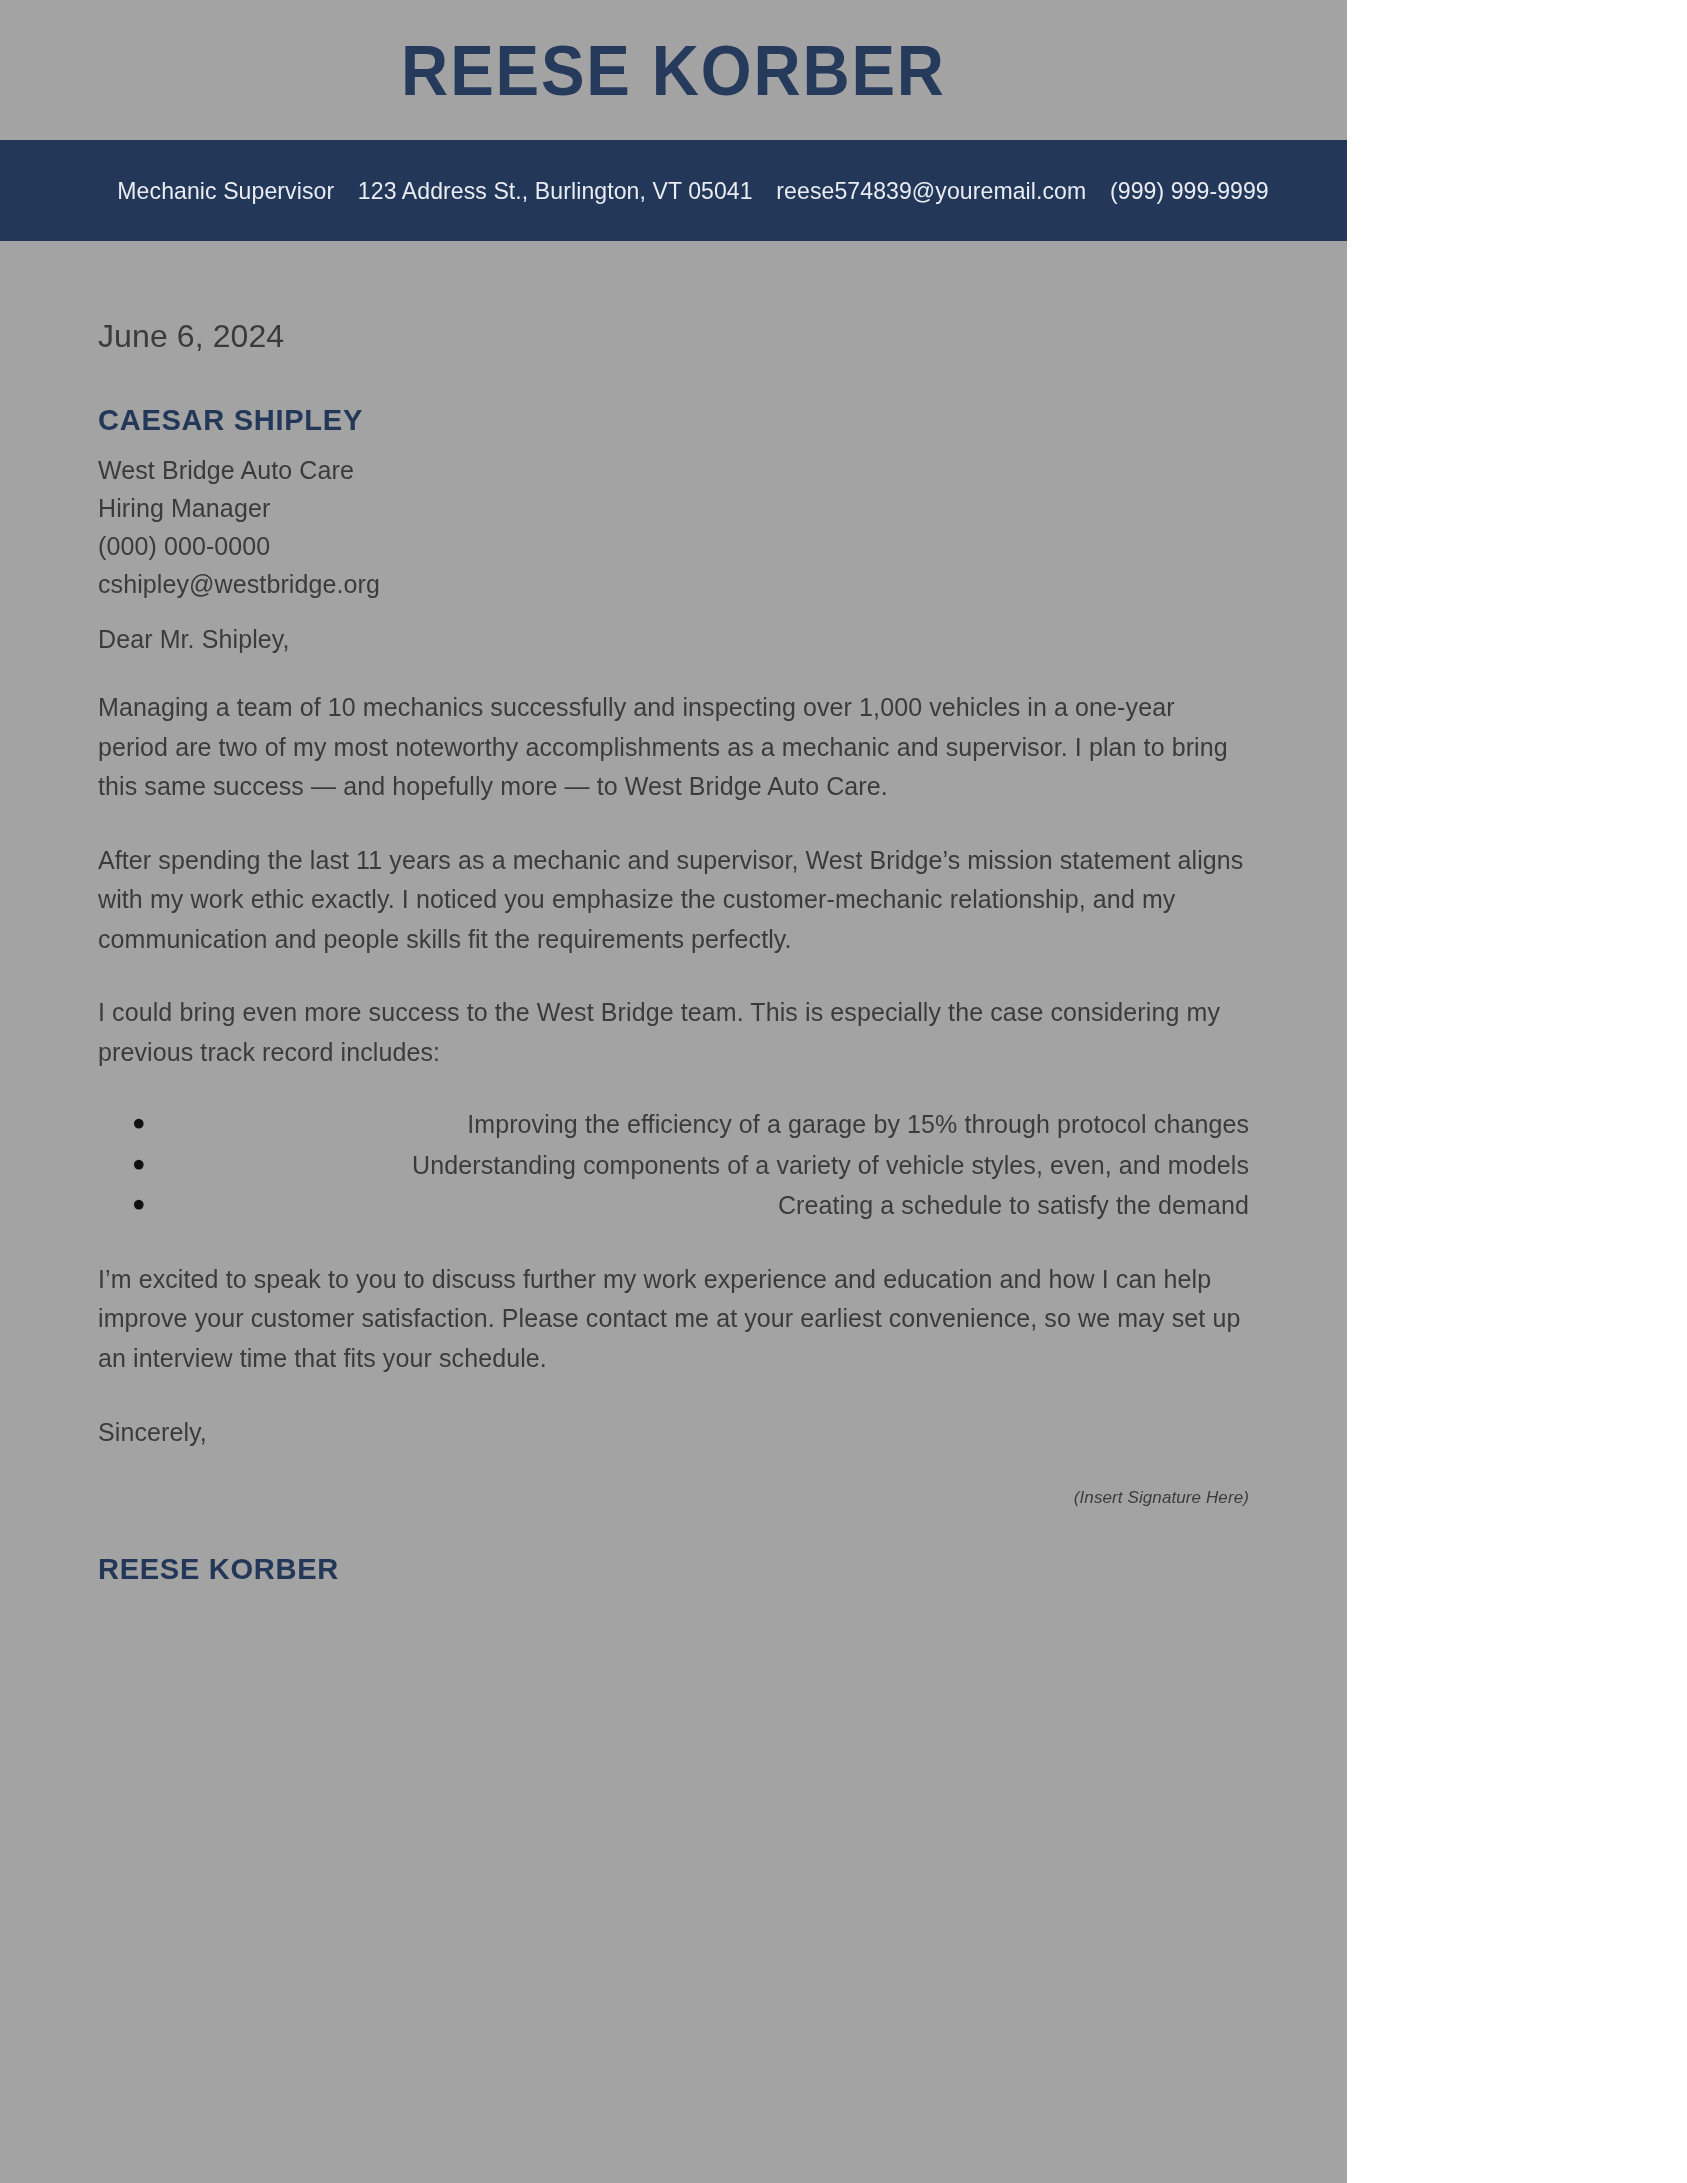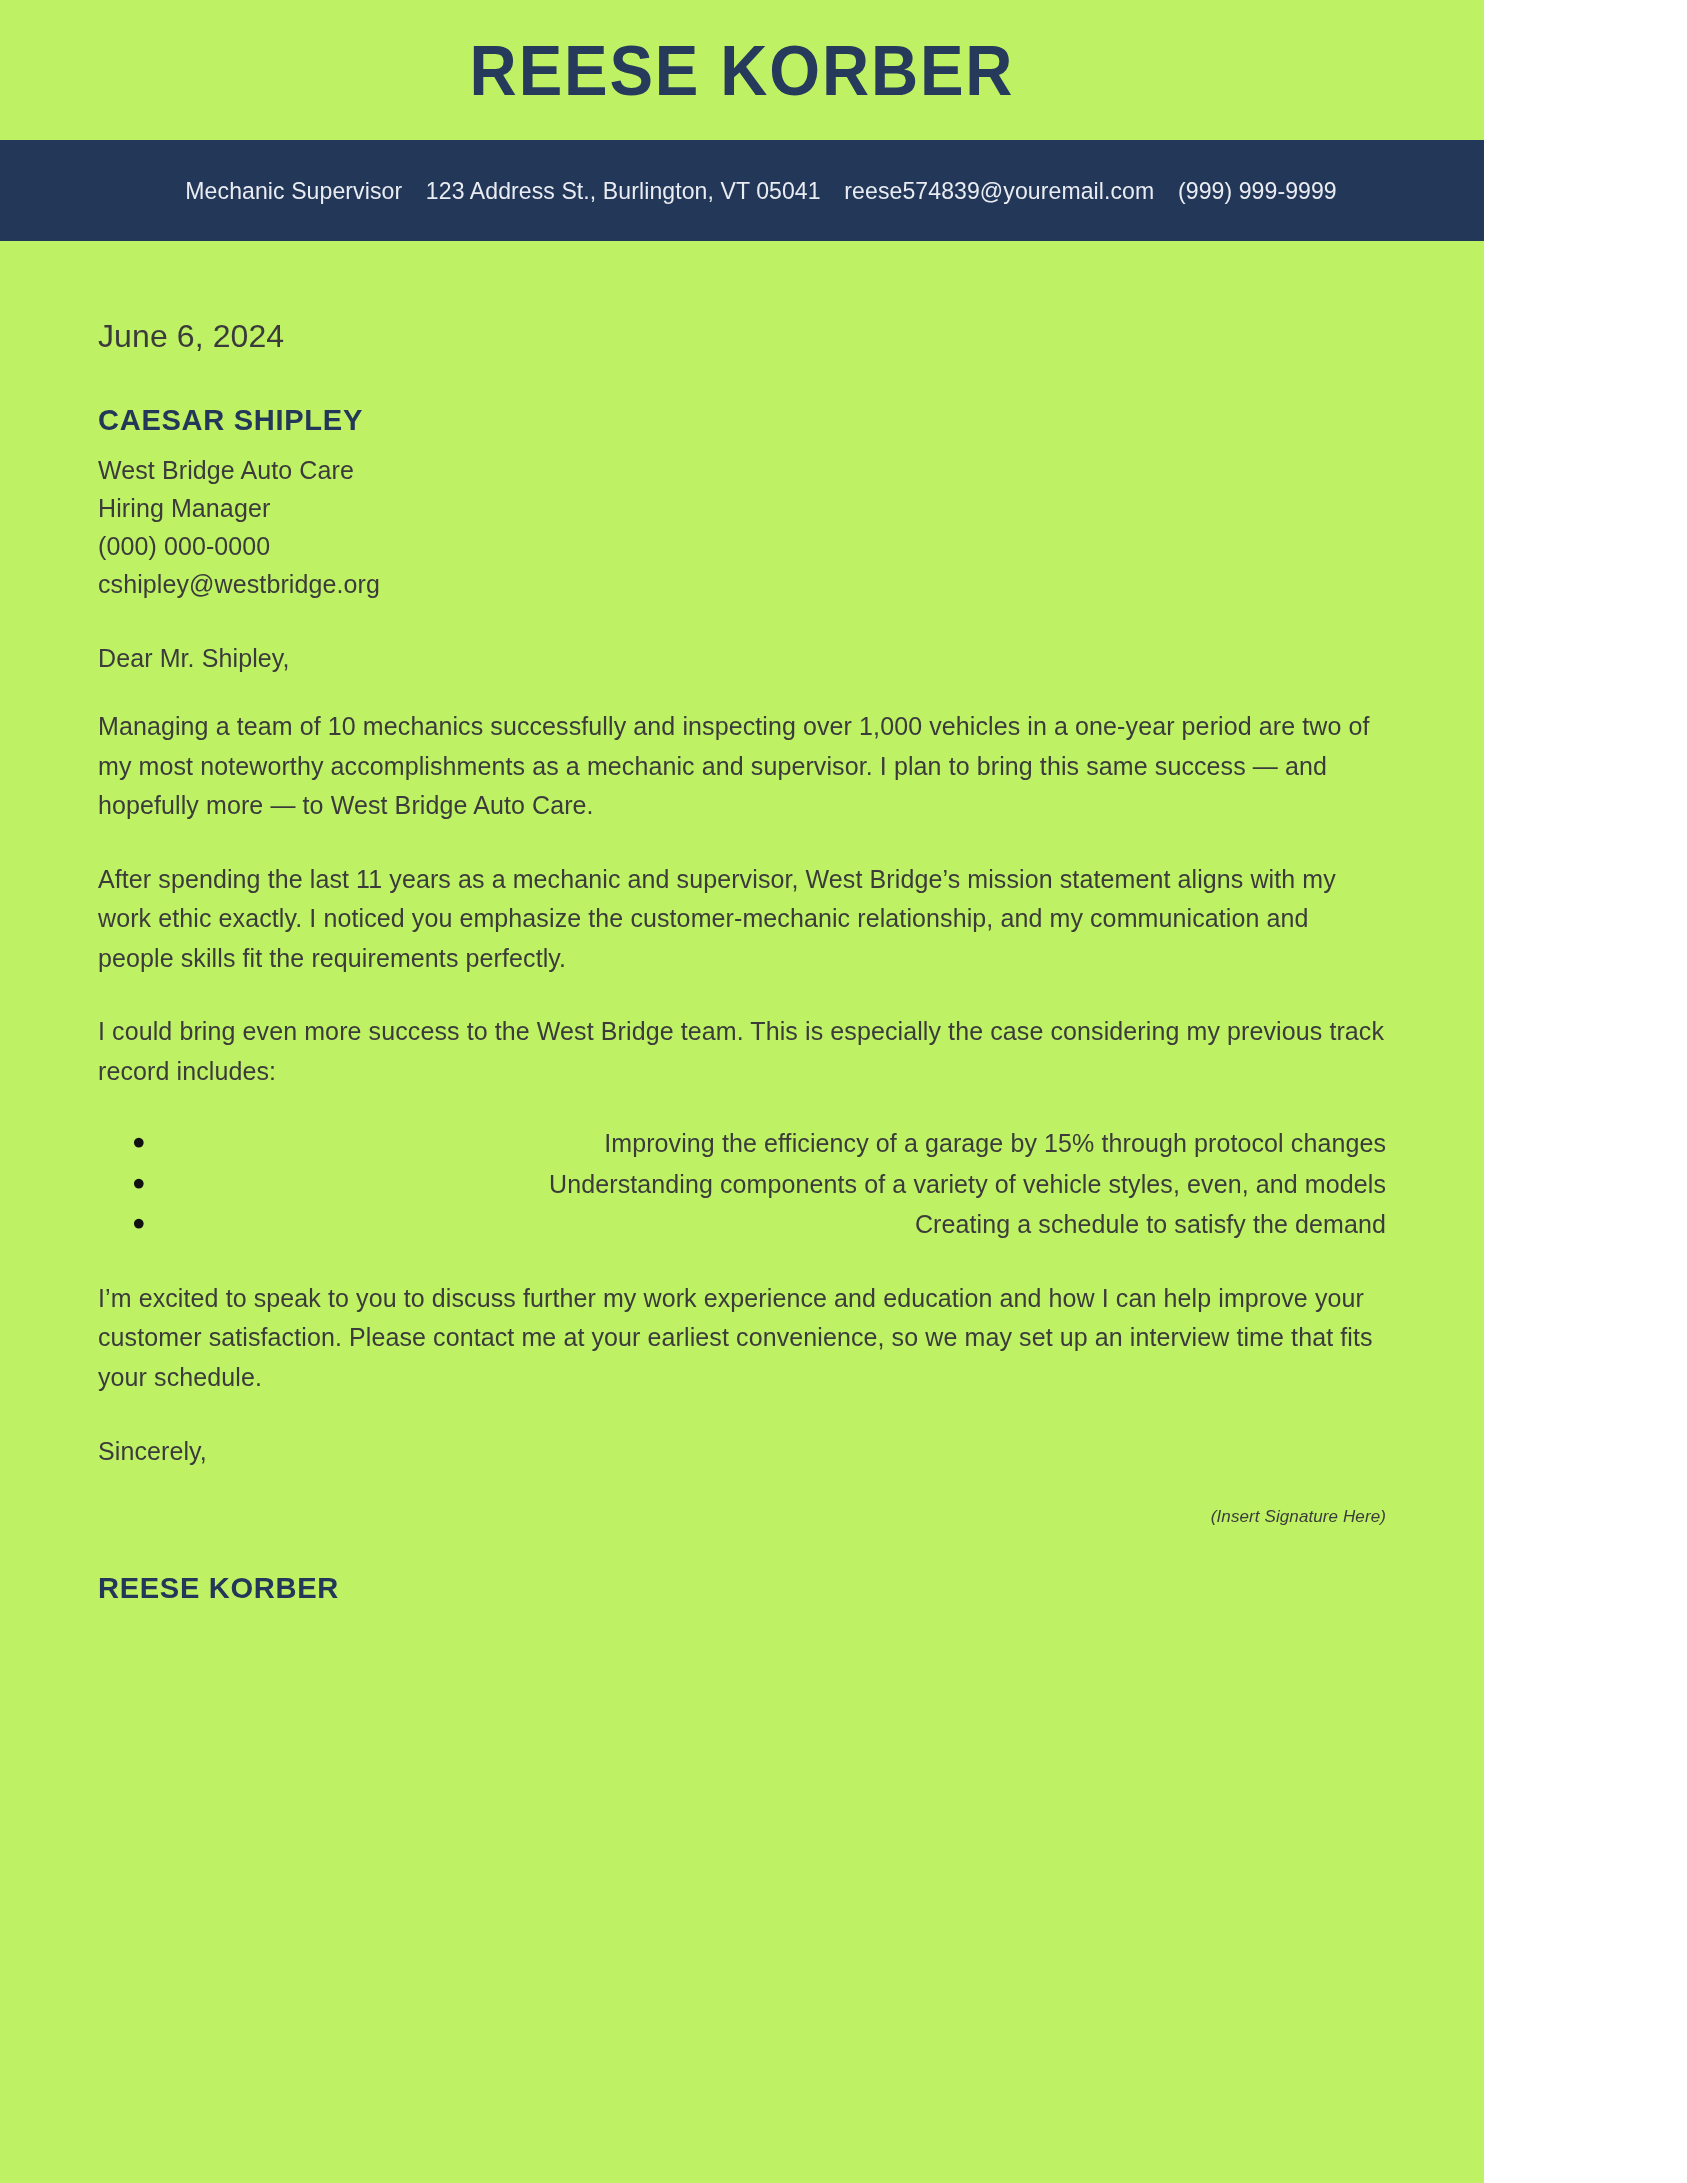"REESE KORBER" .page { background: #bef264 -> #a3a3a3; width: 1484px -> 1347px }
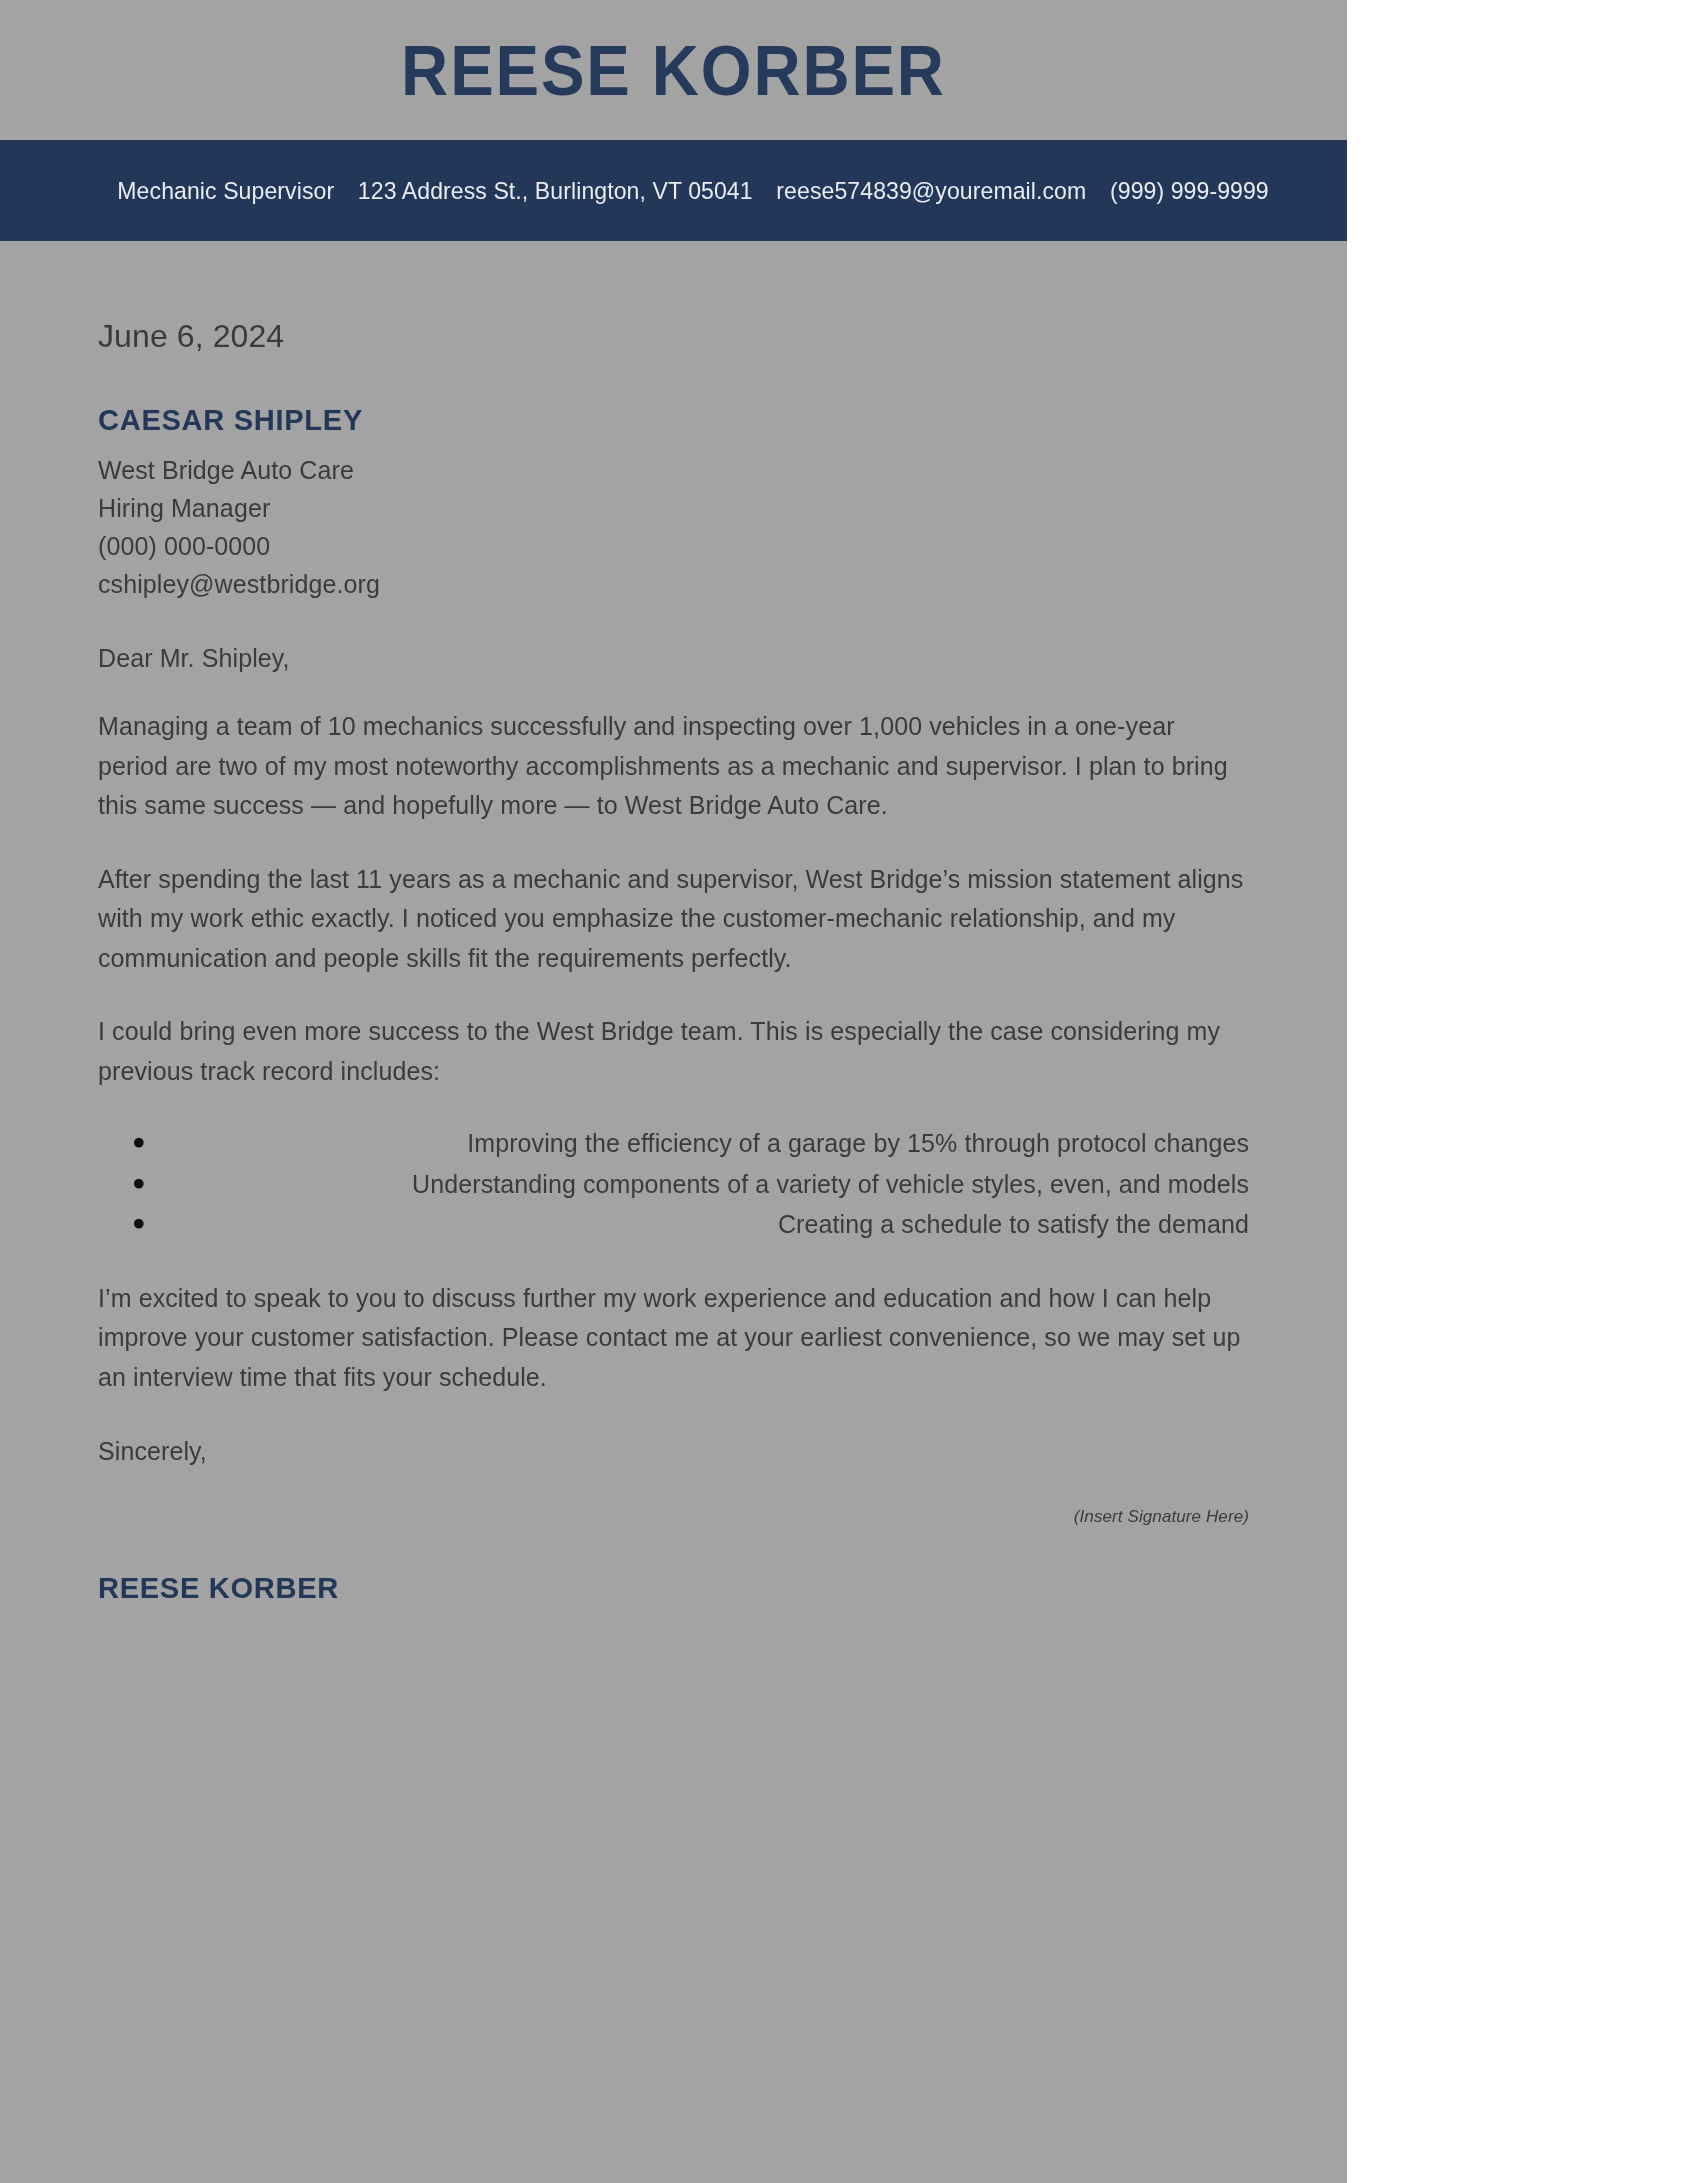"Dear Mr. Shipley," .salutation { margin-top: 41px -> 22px }
